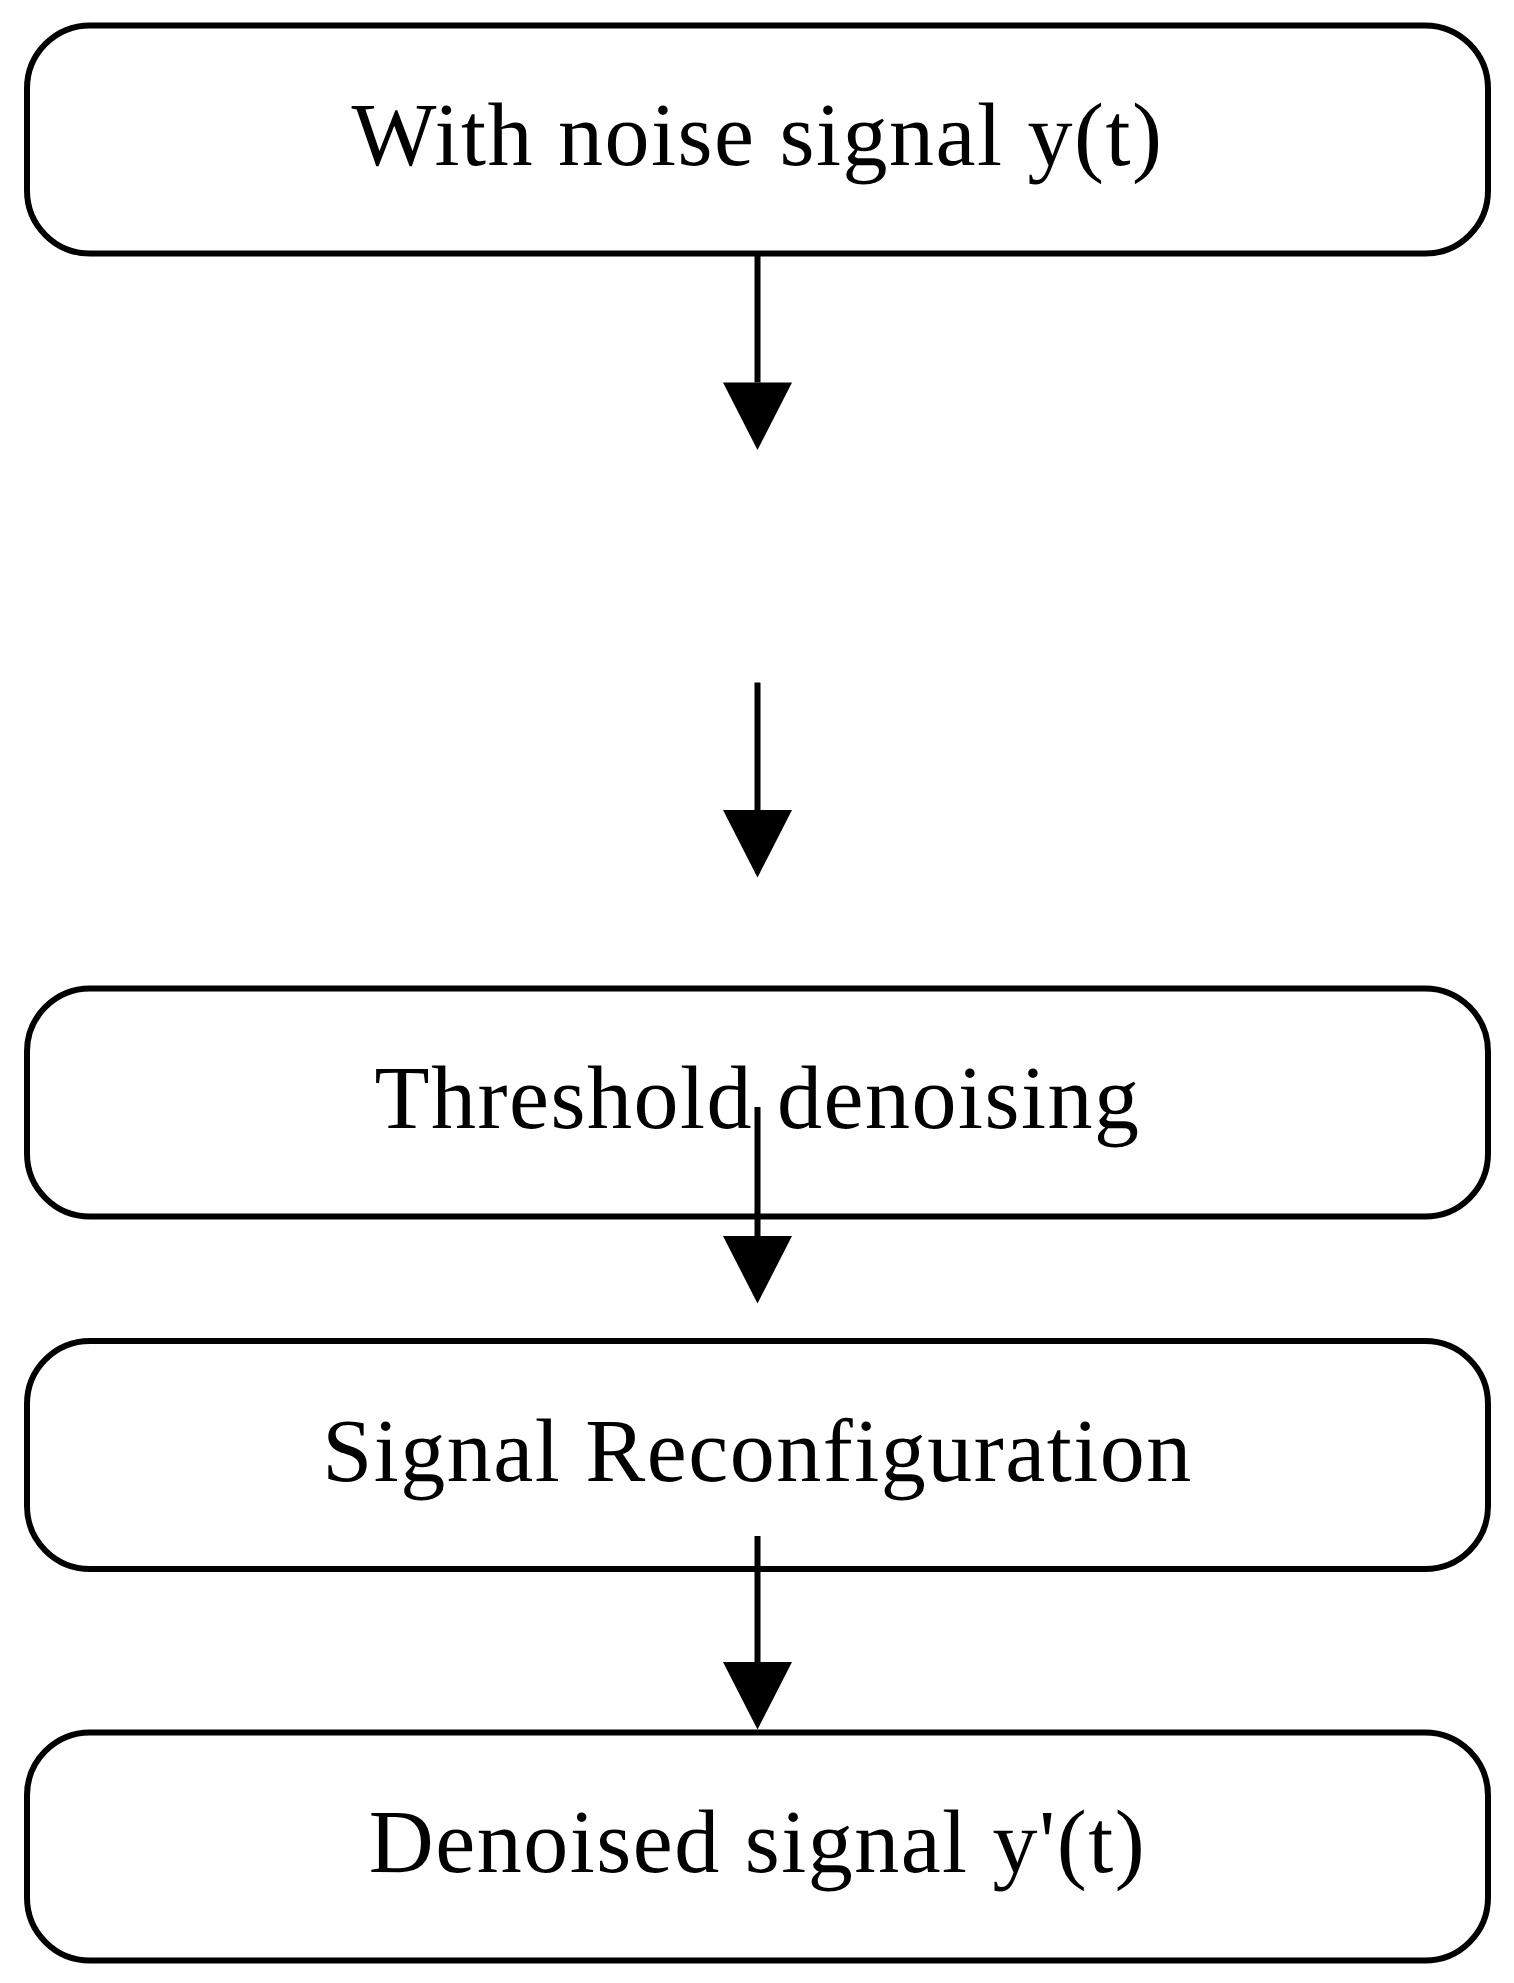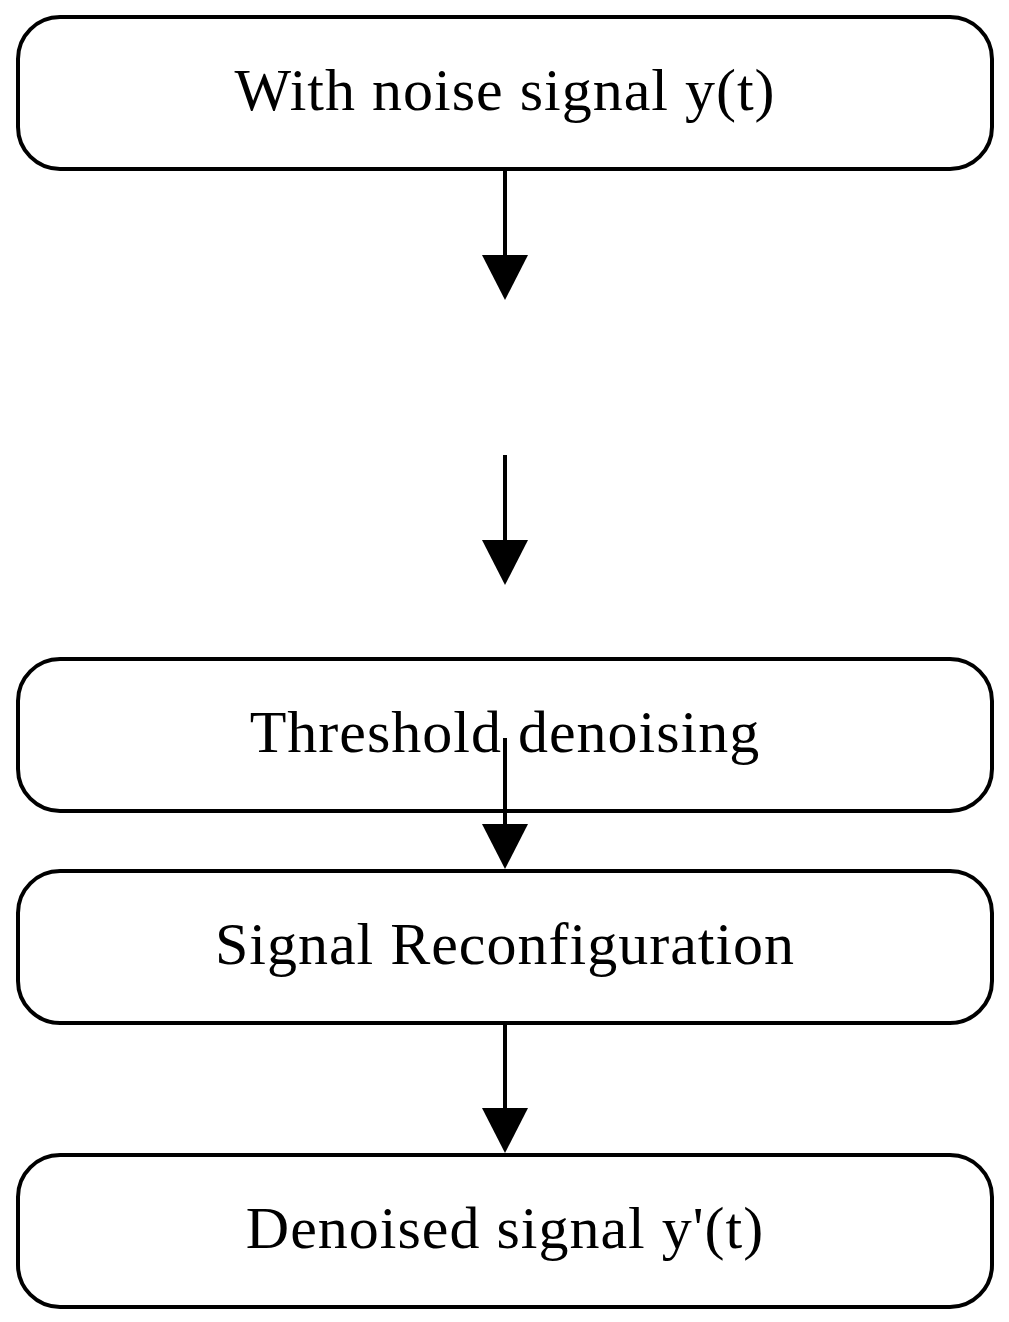"Signal Reconfiguration" .node-4 { top: 869px -> 892px }
